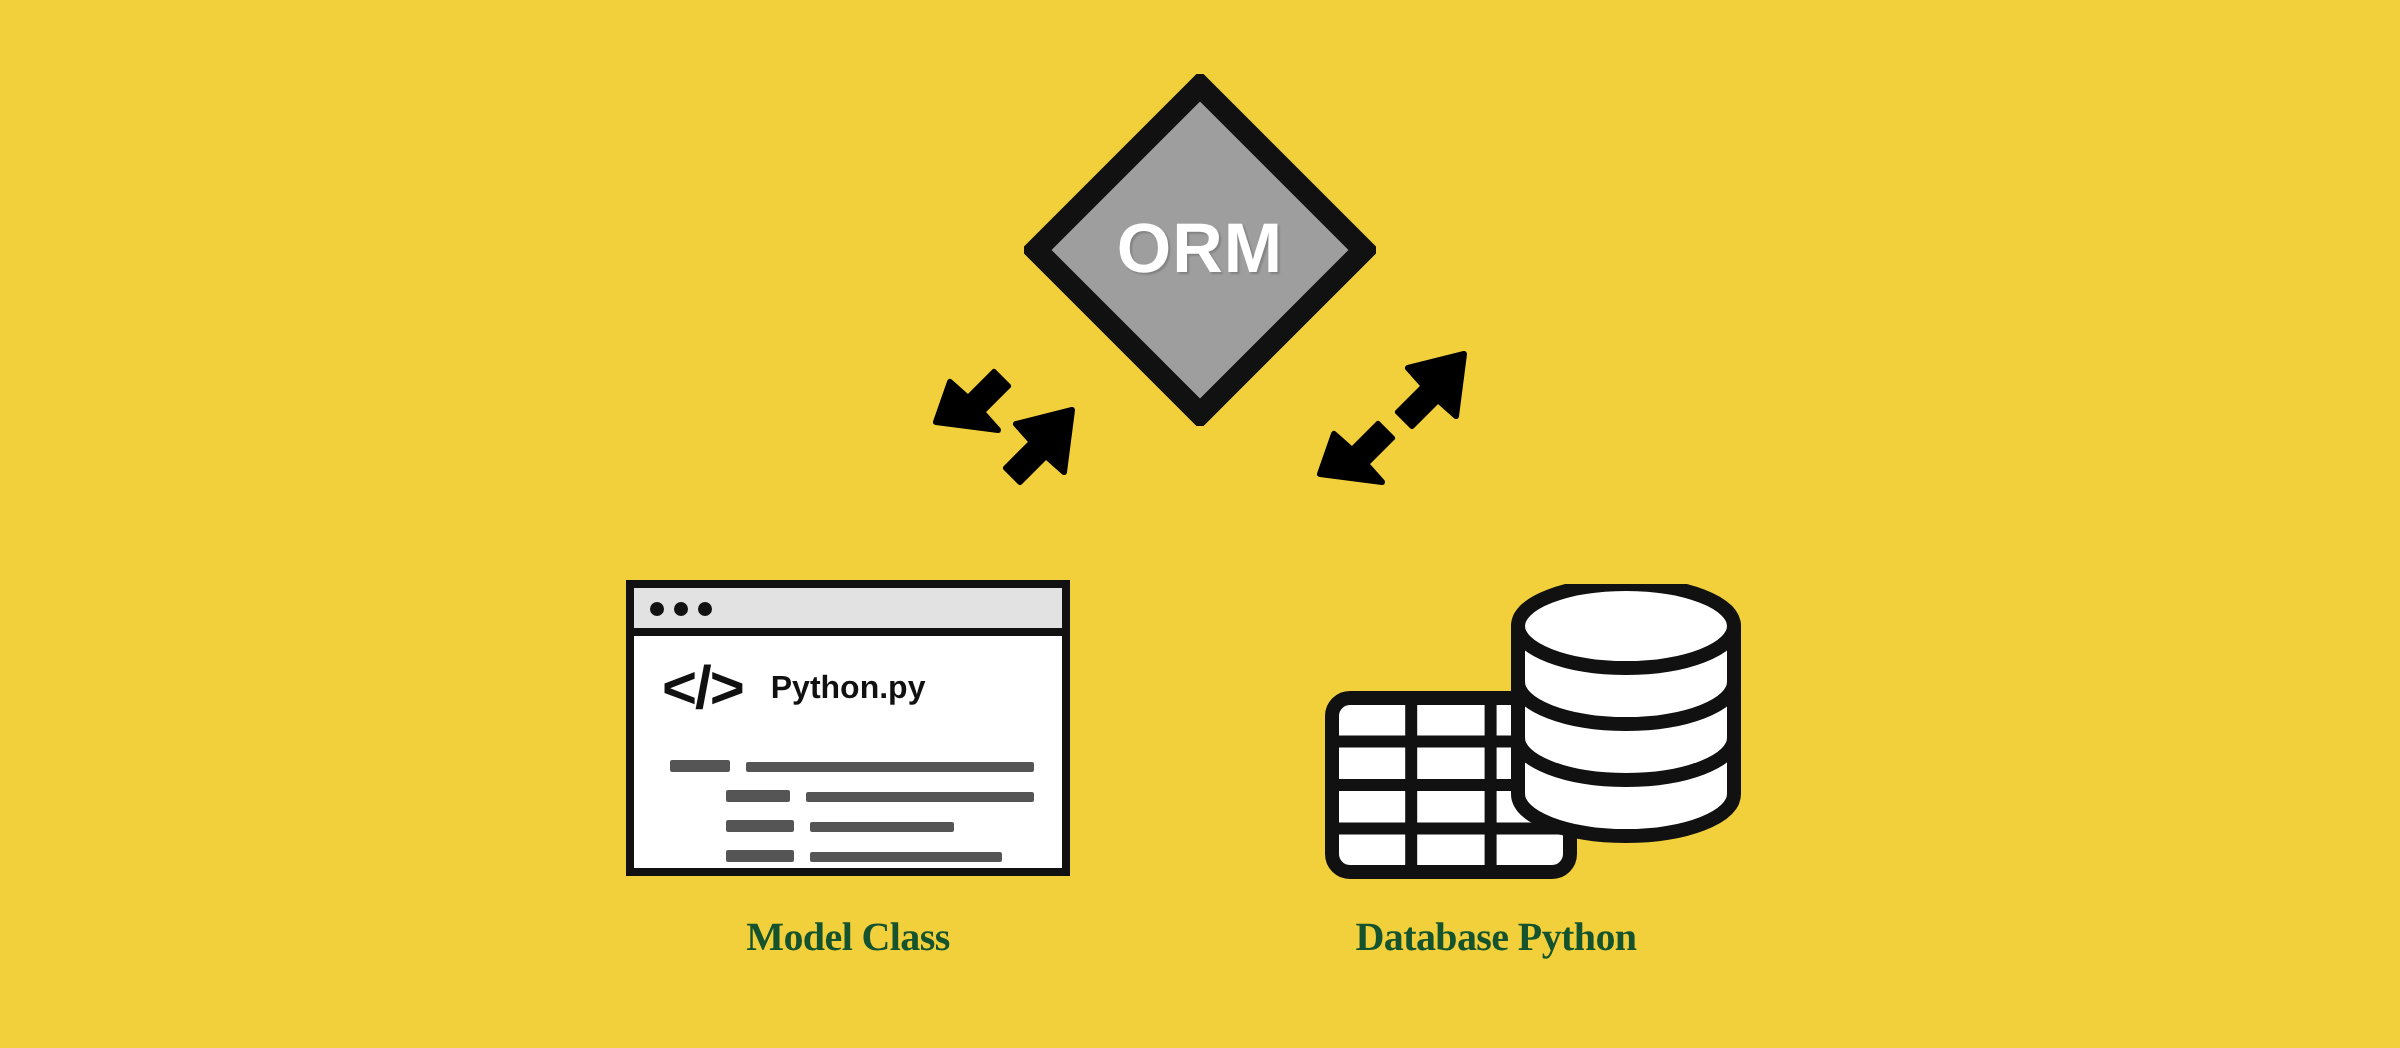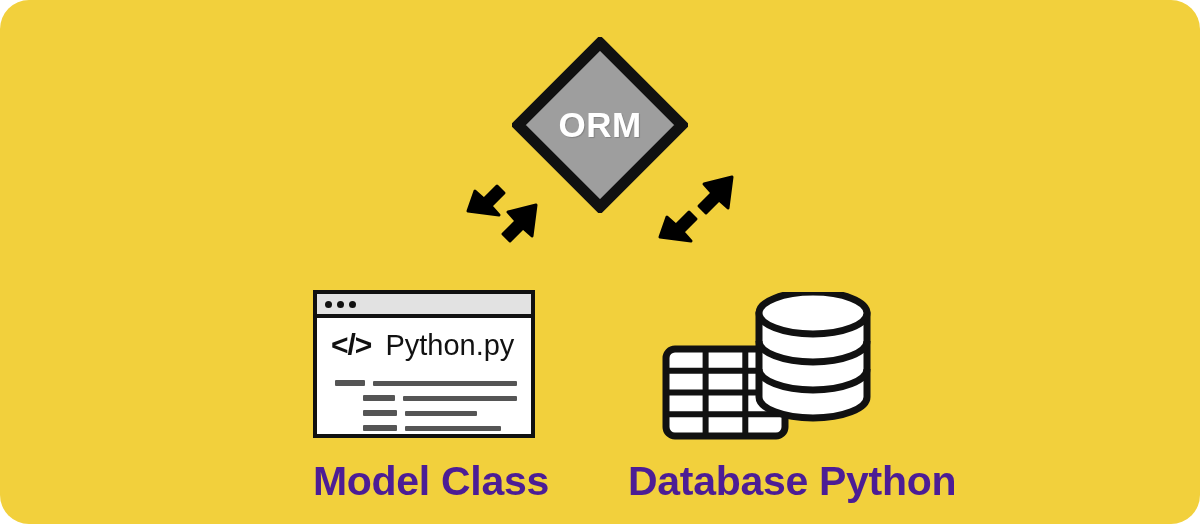"ORM" #canvas { border-radius: 29px -> none }
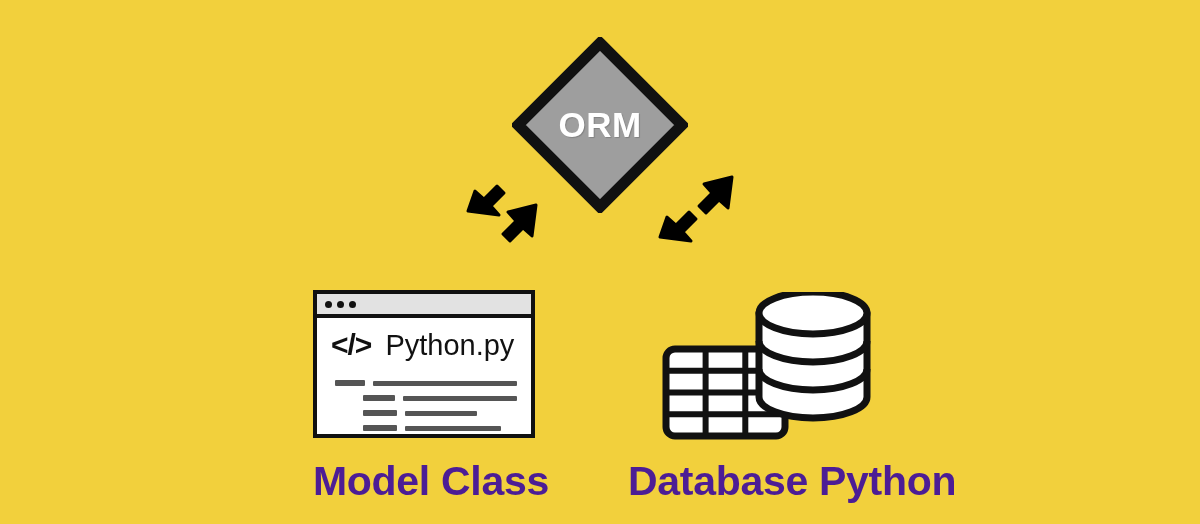"Python.py" #file-name { font-size: 29px -> 16px; font-weight: normal -> bold }
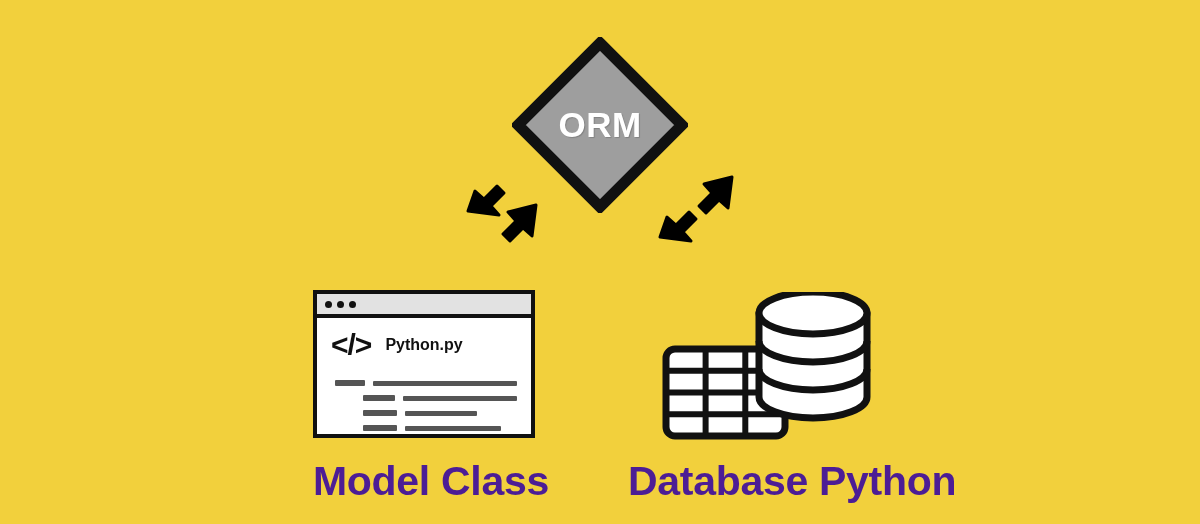"Model Class" .caption { color: #4c1d95 -> #14532d; font-family: Liberation Sans, sans-serif -> Liberation Serif, serif; font-size: 41px -> 20px }
